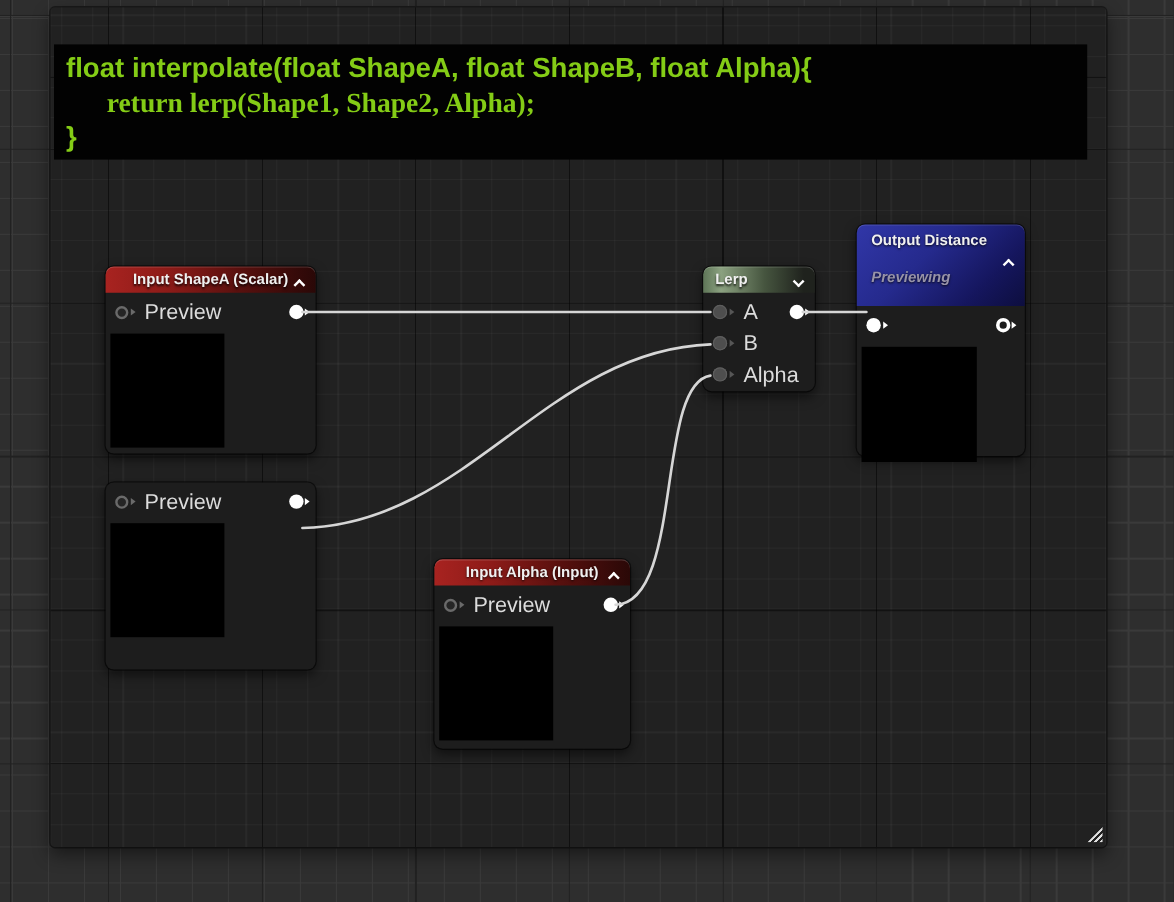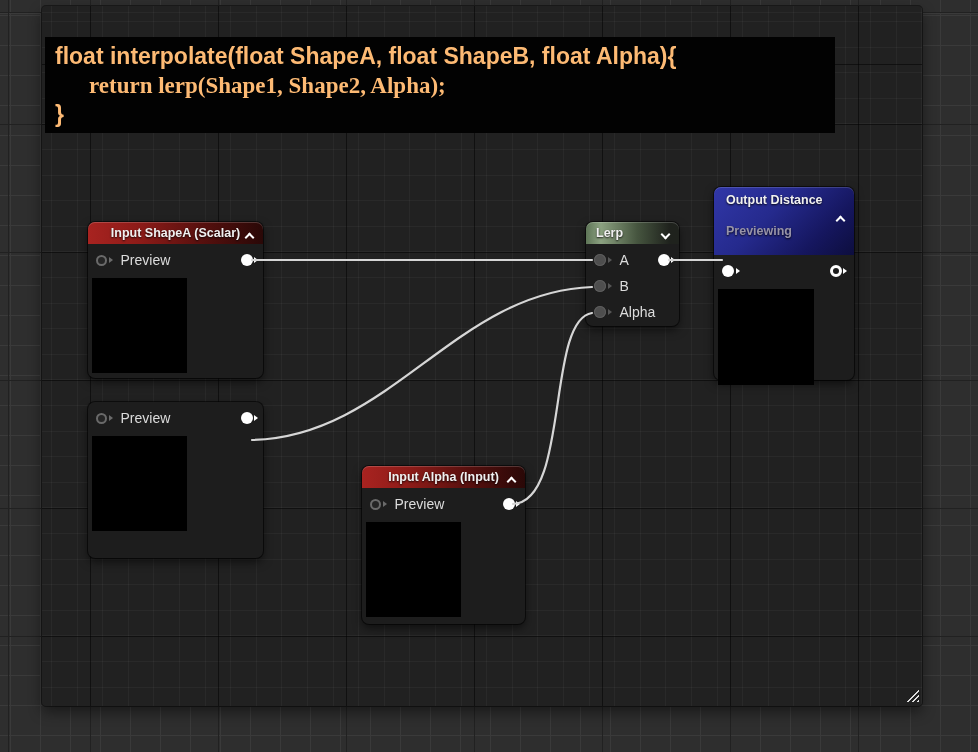"float interpolate(float ShapeA, float" #code { color: #fdba74 -> #84cc16; width: 790px -> 861px }
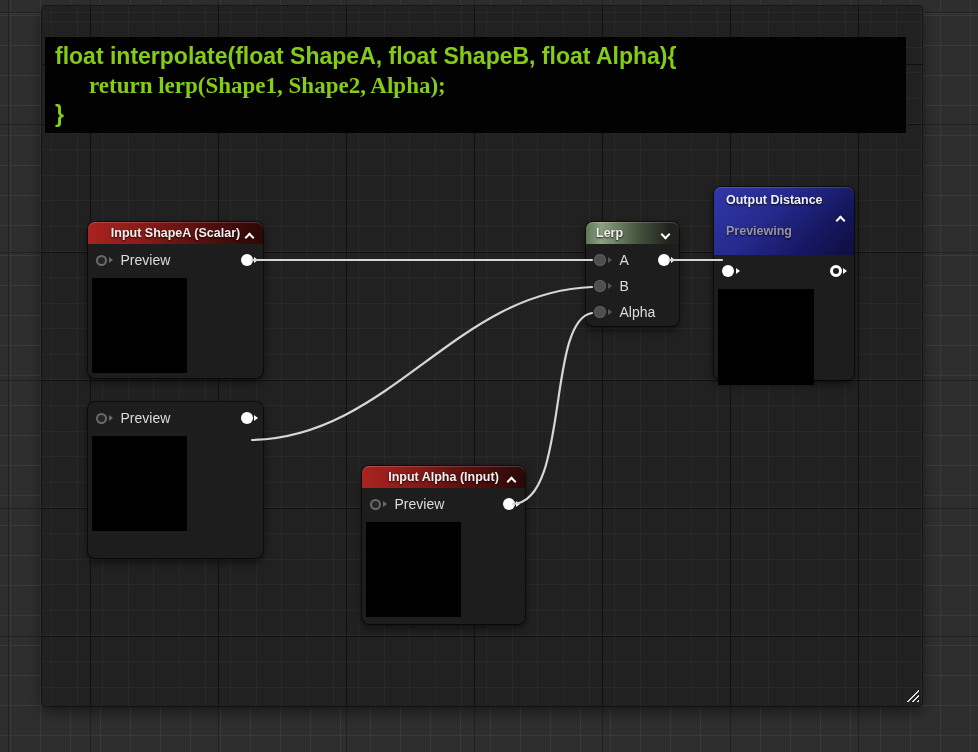"Previewing" .hdr-blue .status-line { font-style: none -> italic }
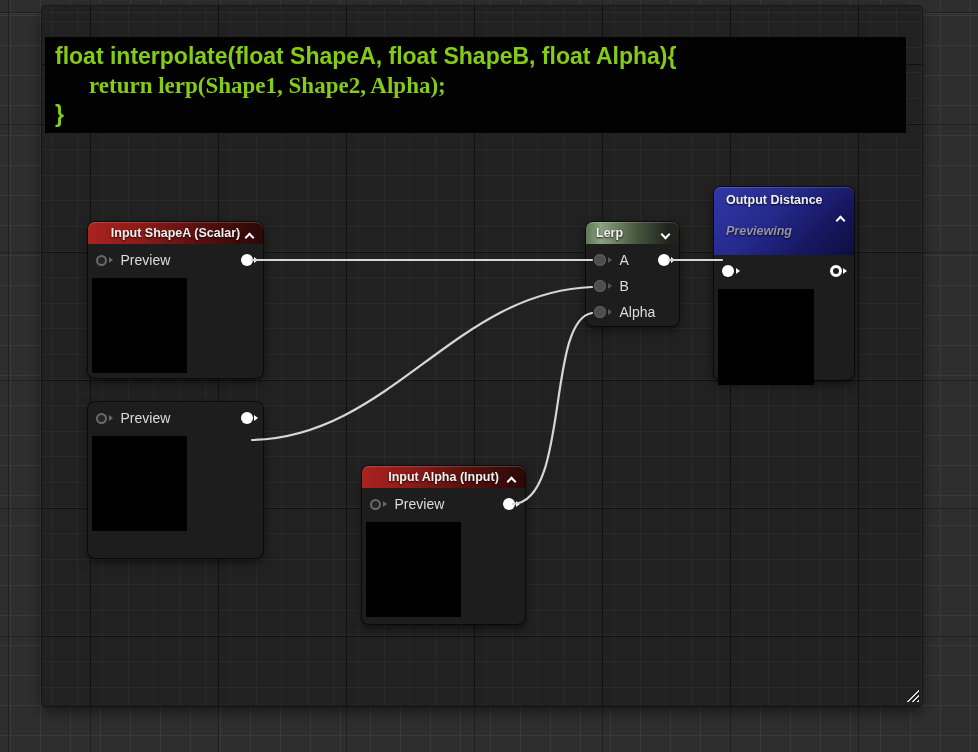"Preview" .pin-label { font-size: 14px -> 18px }
